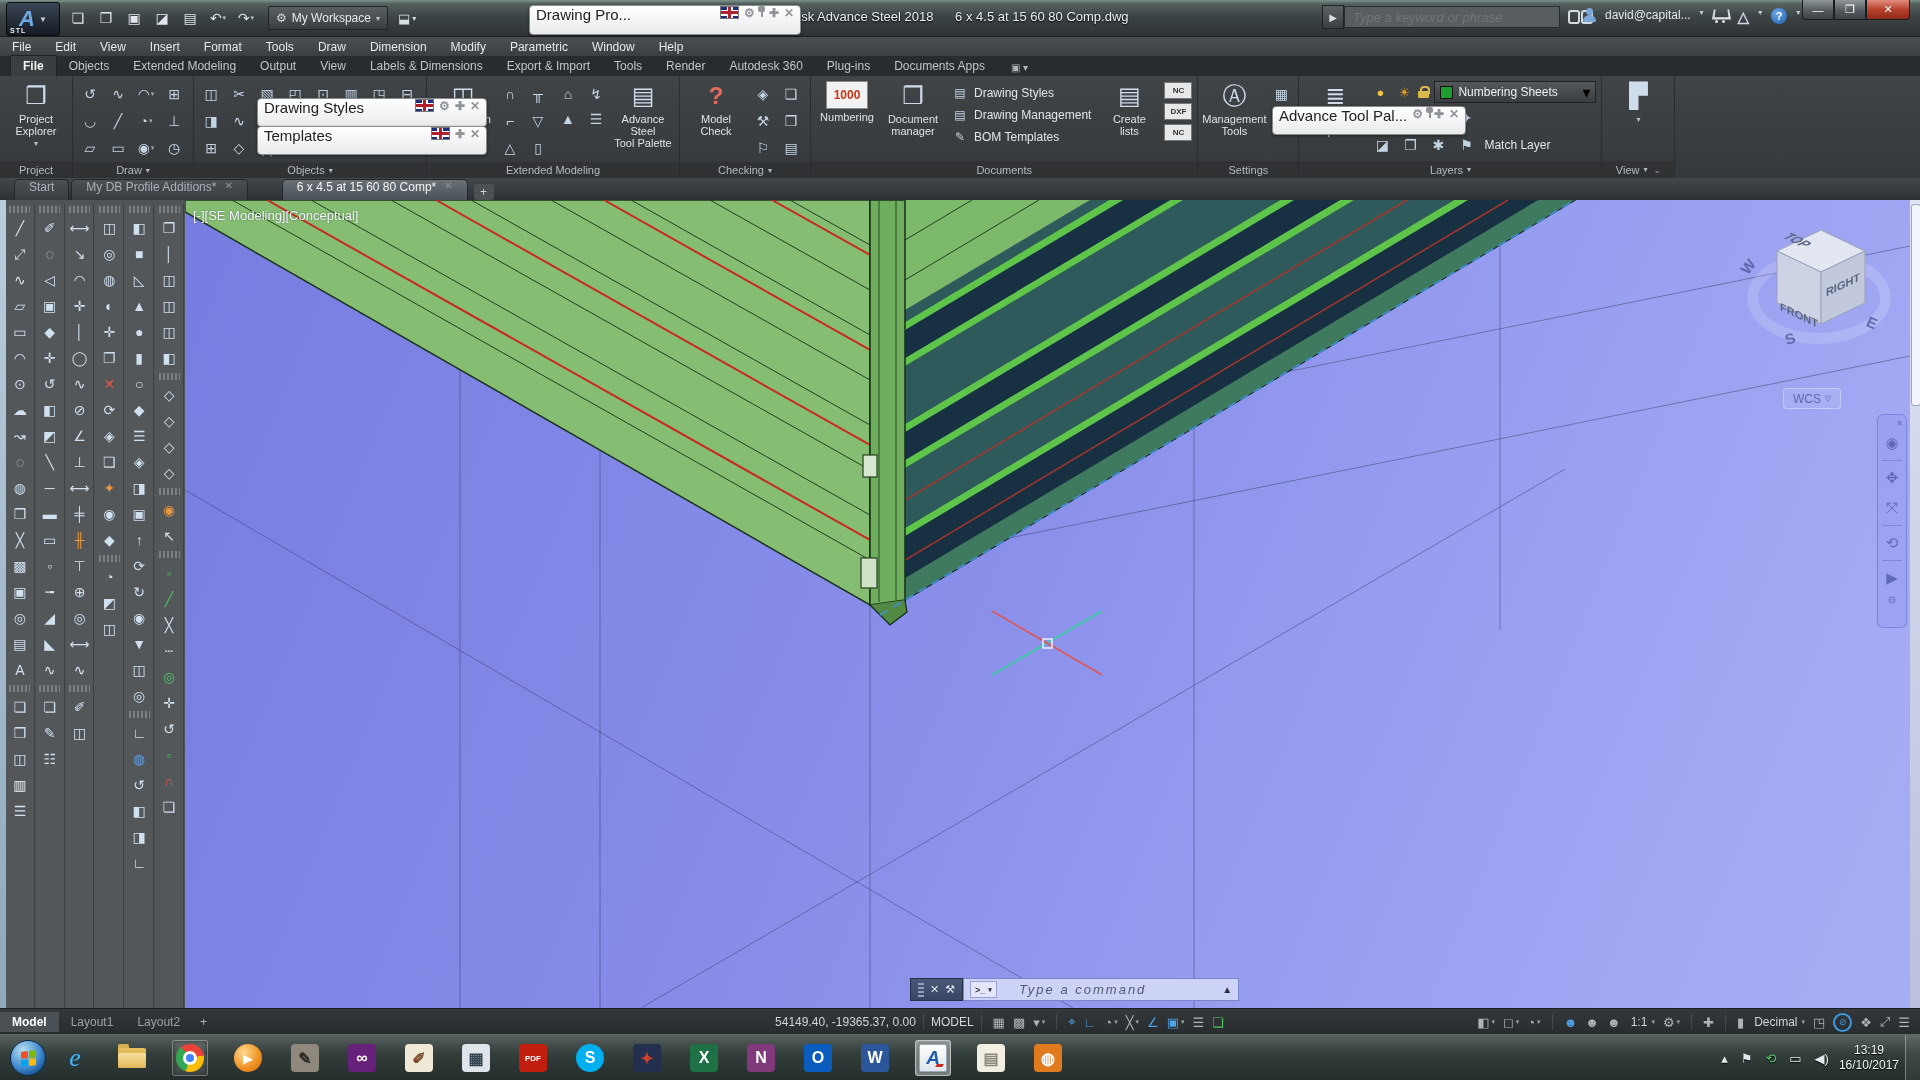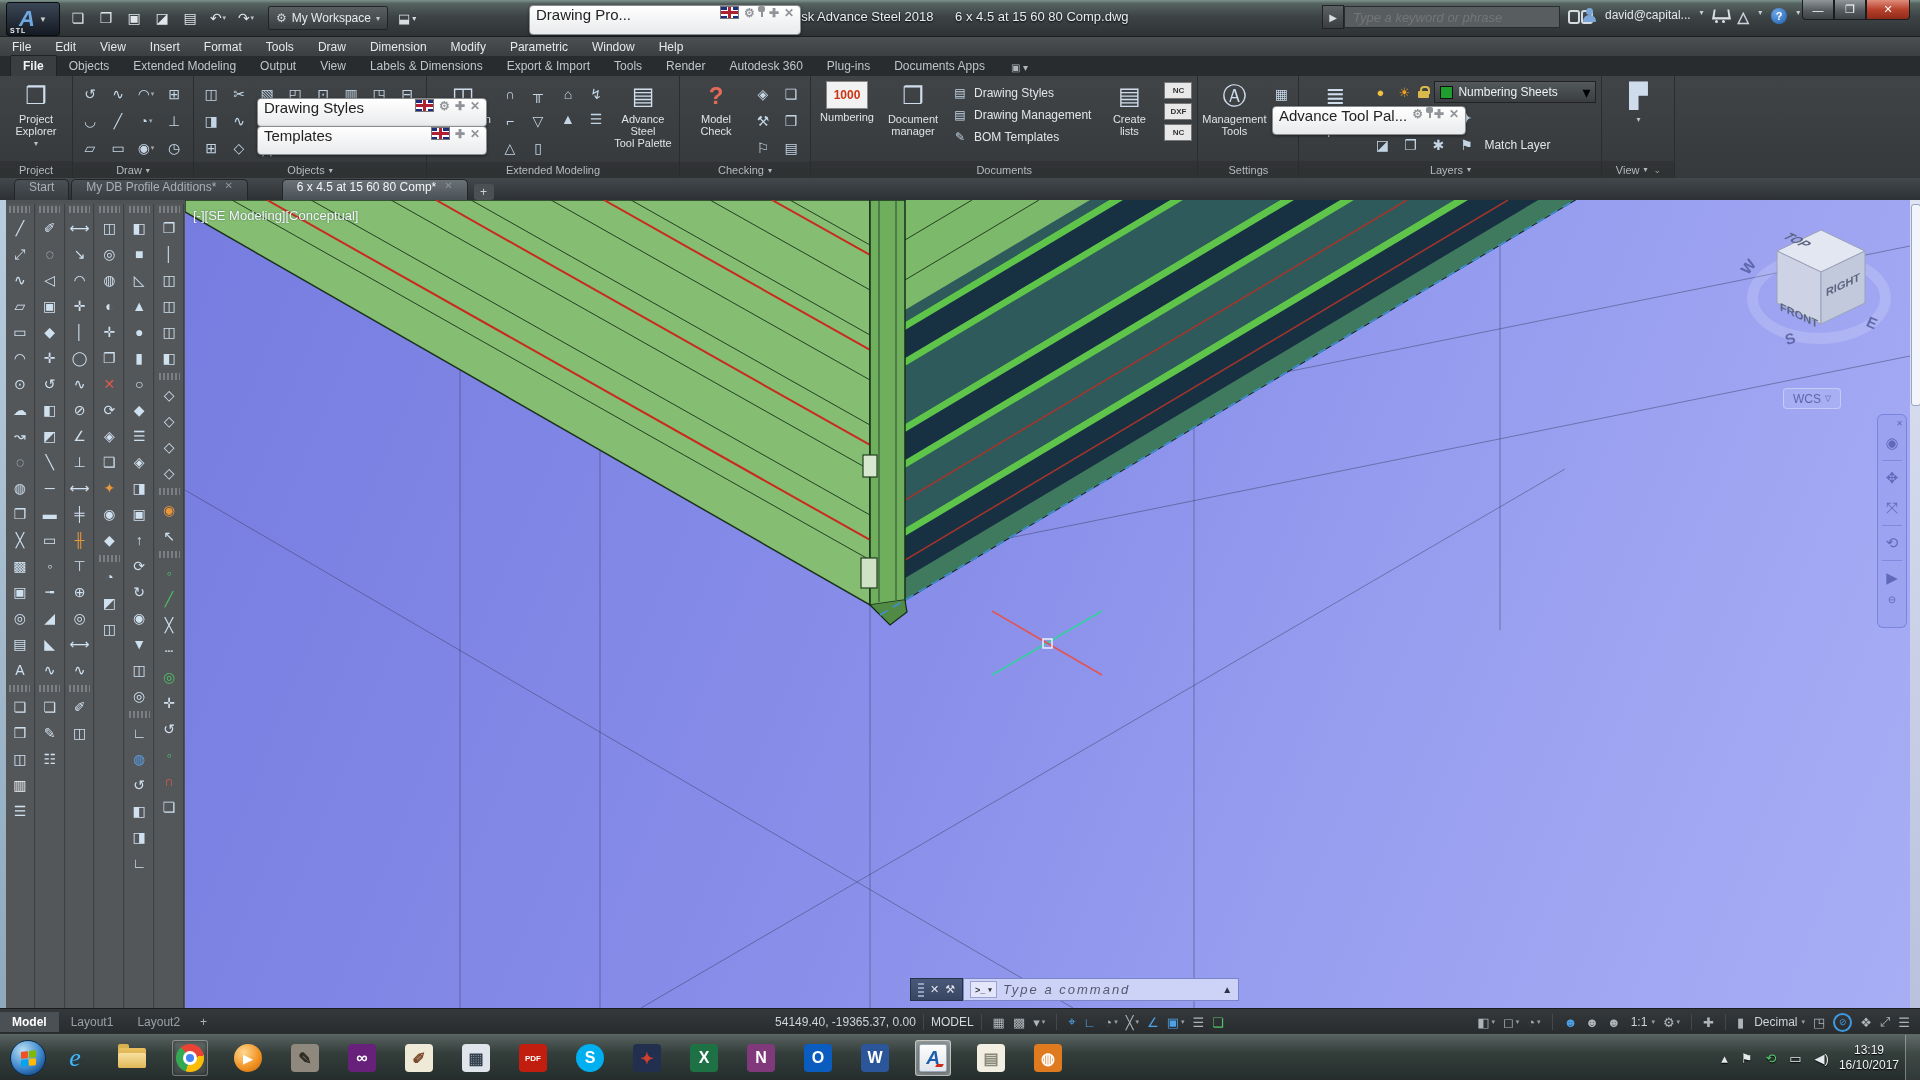"Type a command" #cmd-text { margin-left: none -> 16px }
